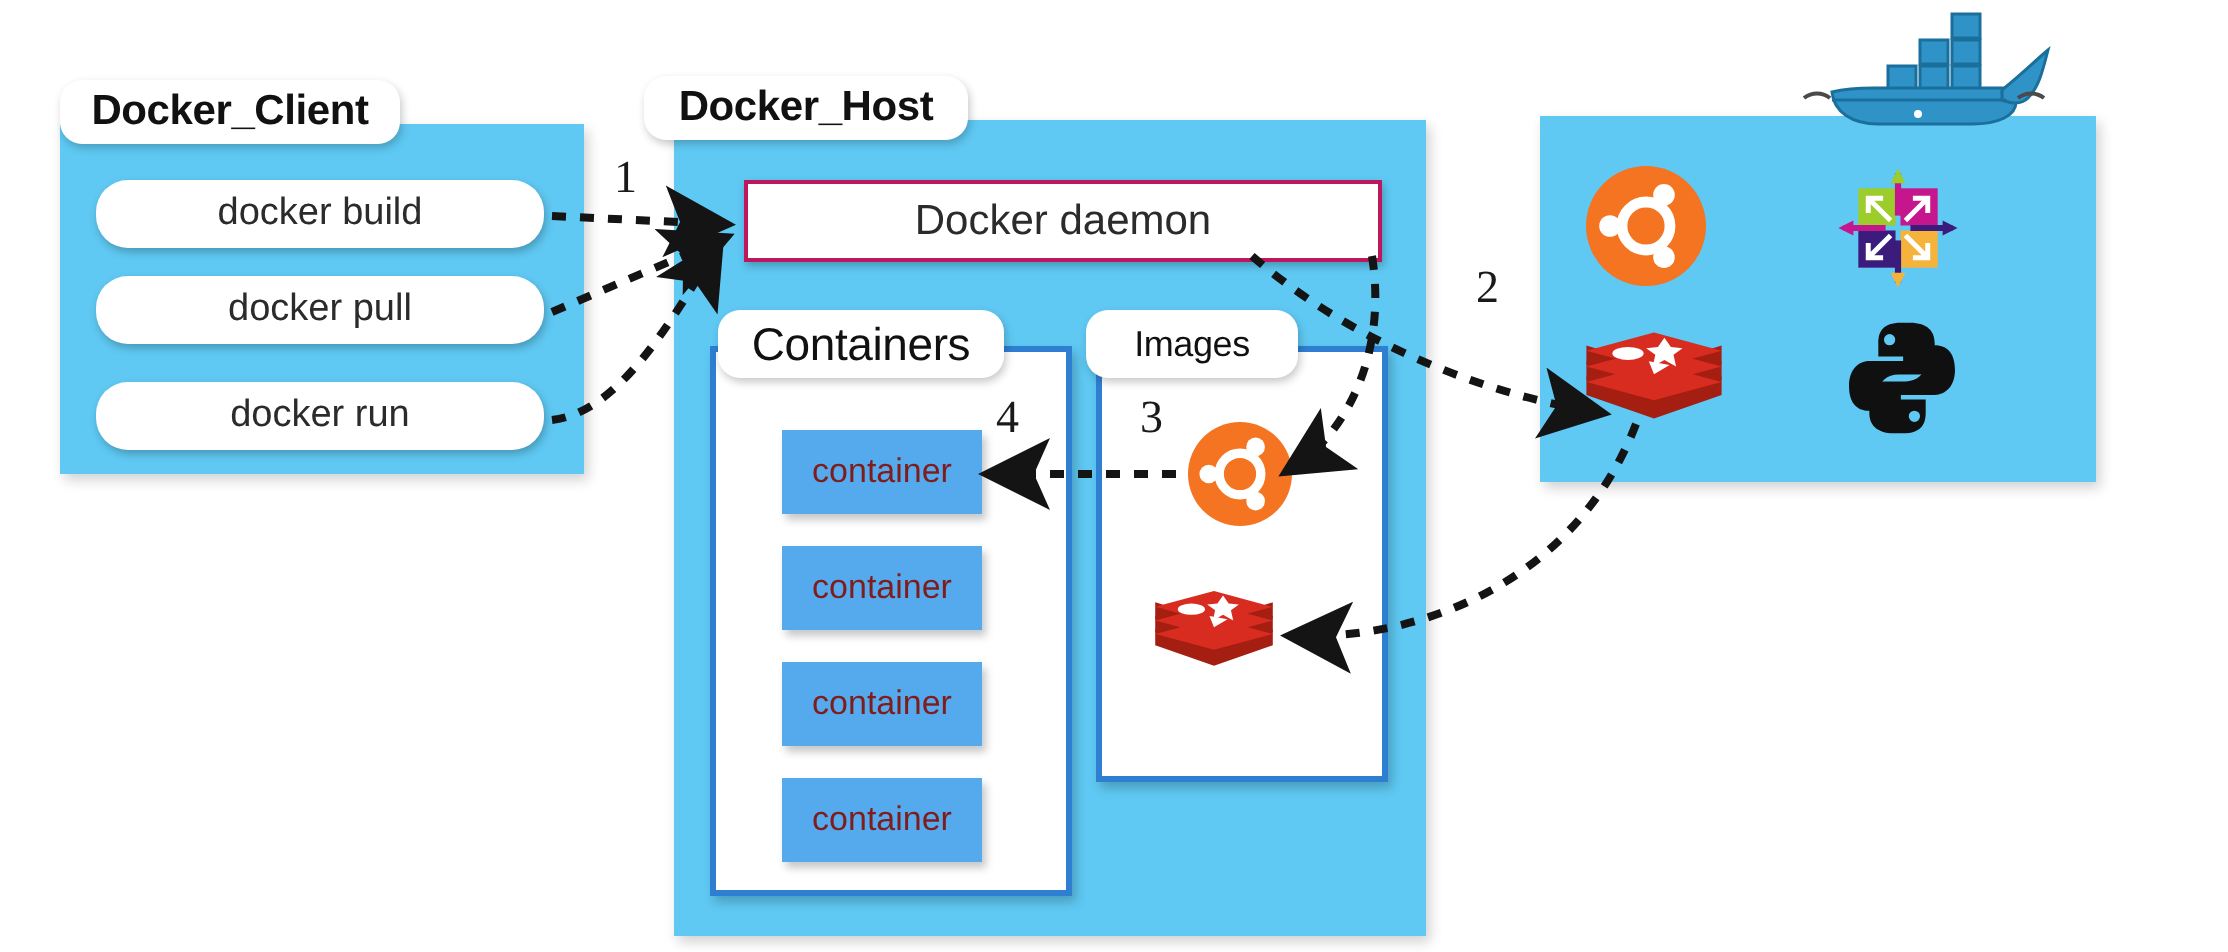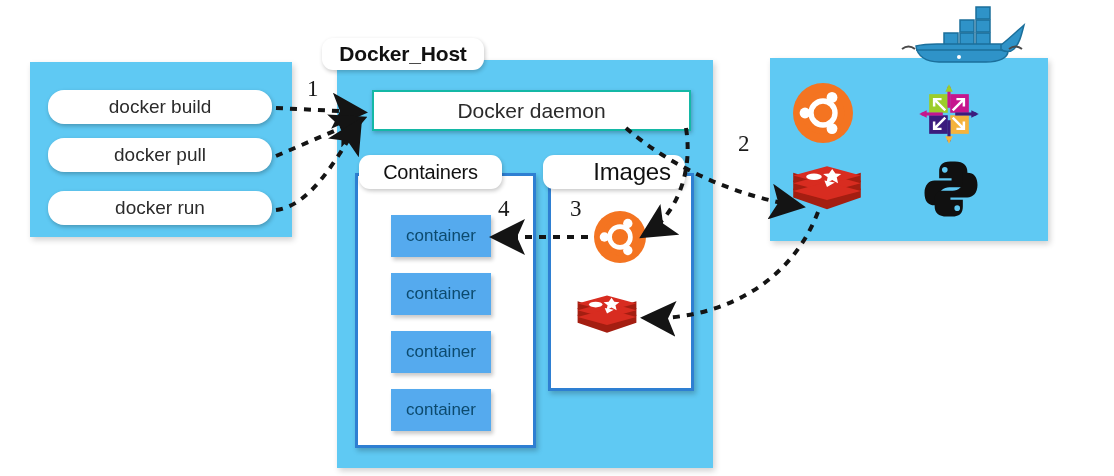"Docker_Client" div.panel-title { html: none -> <div>Docker_Client</div> }
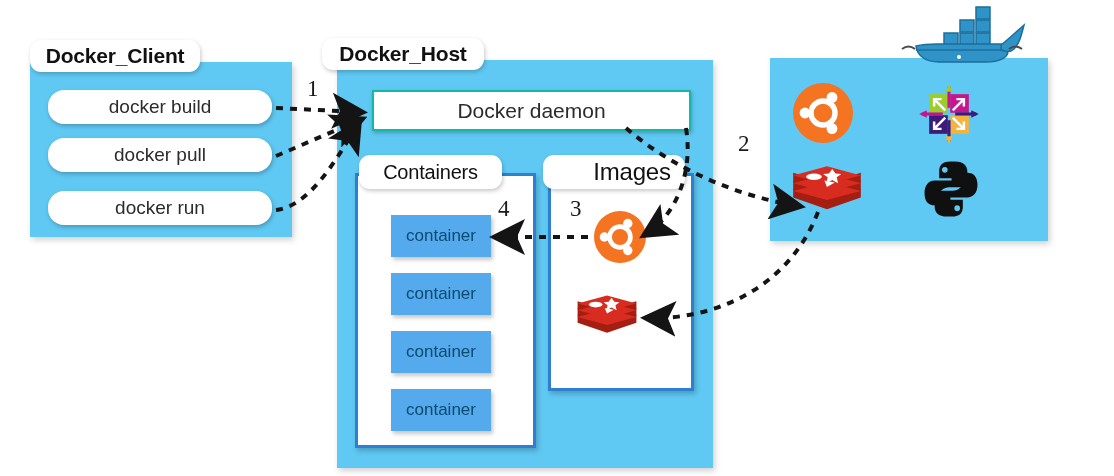"Docker daemon" .daemon-bar { border: 2px solid #14b8a6 -> 2px solid #be185d }
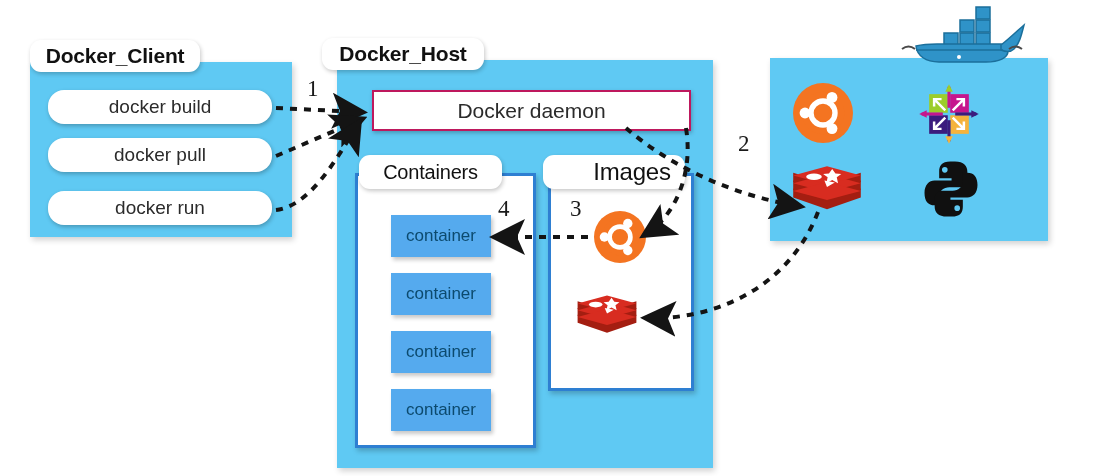"Containers" div.panel-title { font-size: 20px -> 23px }
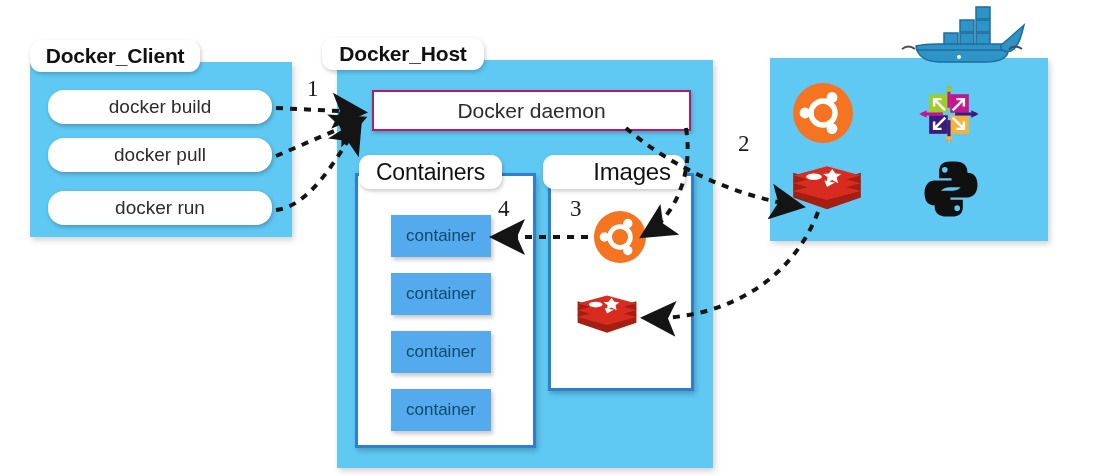"Images" div.panel-title { font-size: 24px -> 18px; padding-left: 36px -> none }
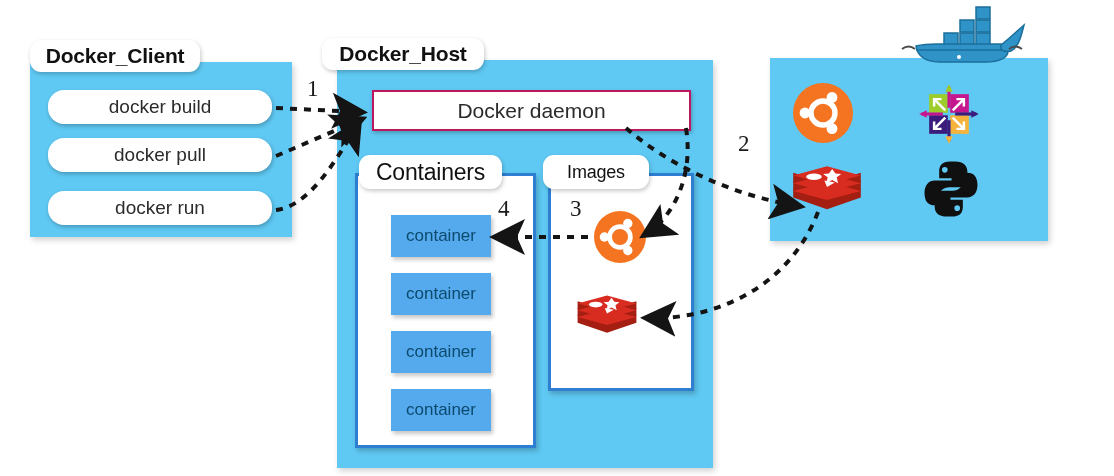"container" .container-chip { color: #0c4a6e -> #7f1d1d }
